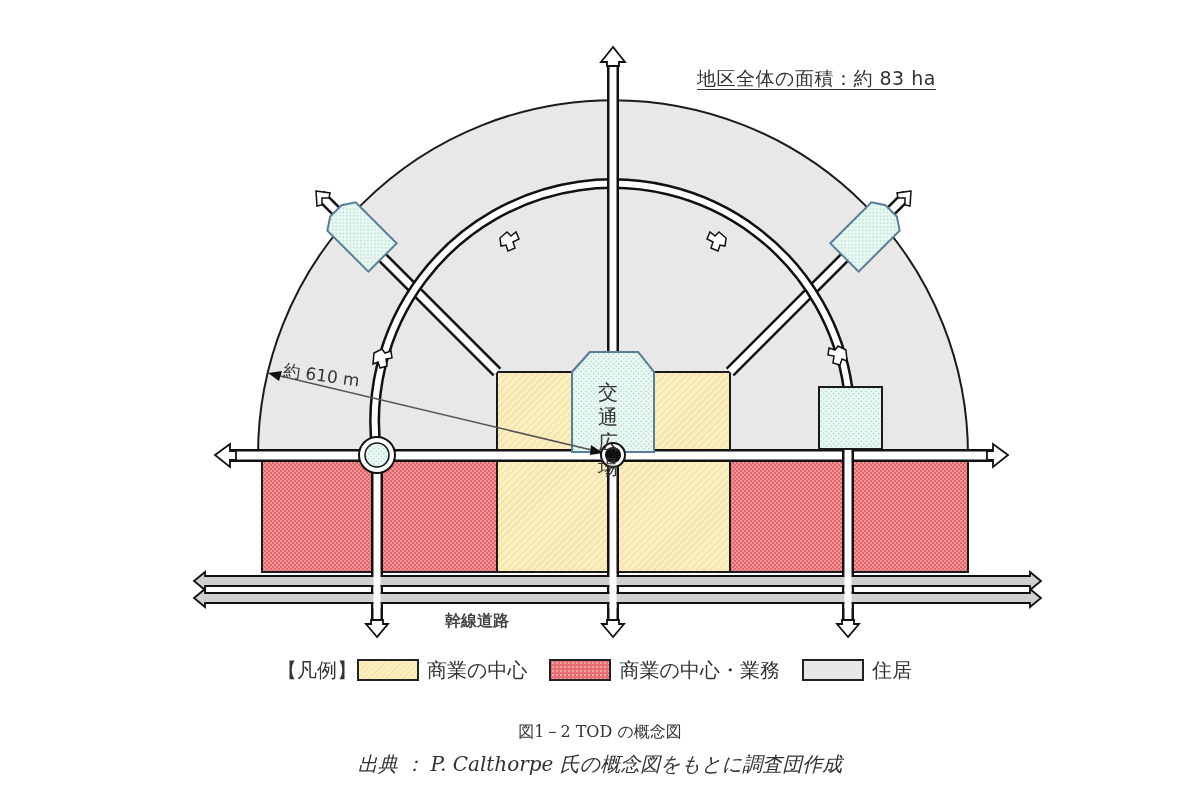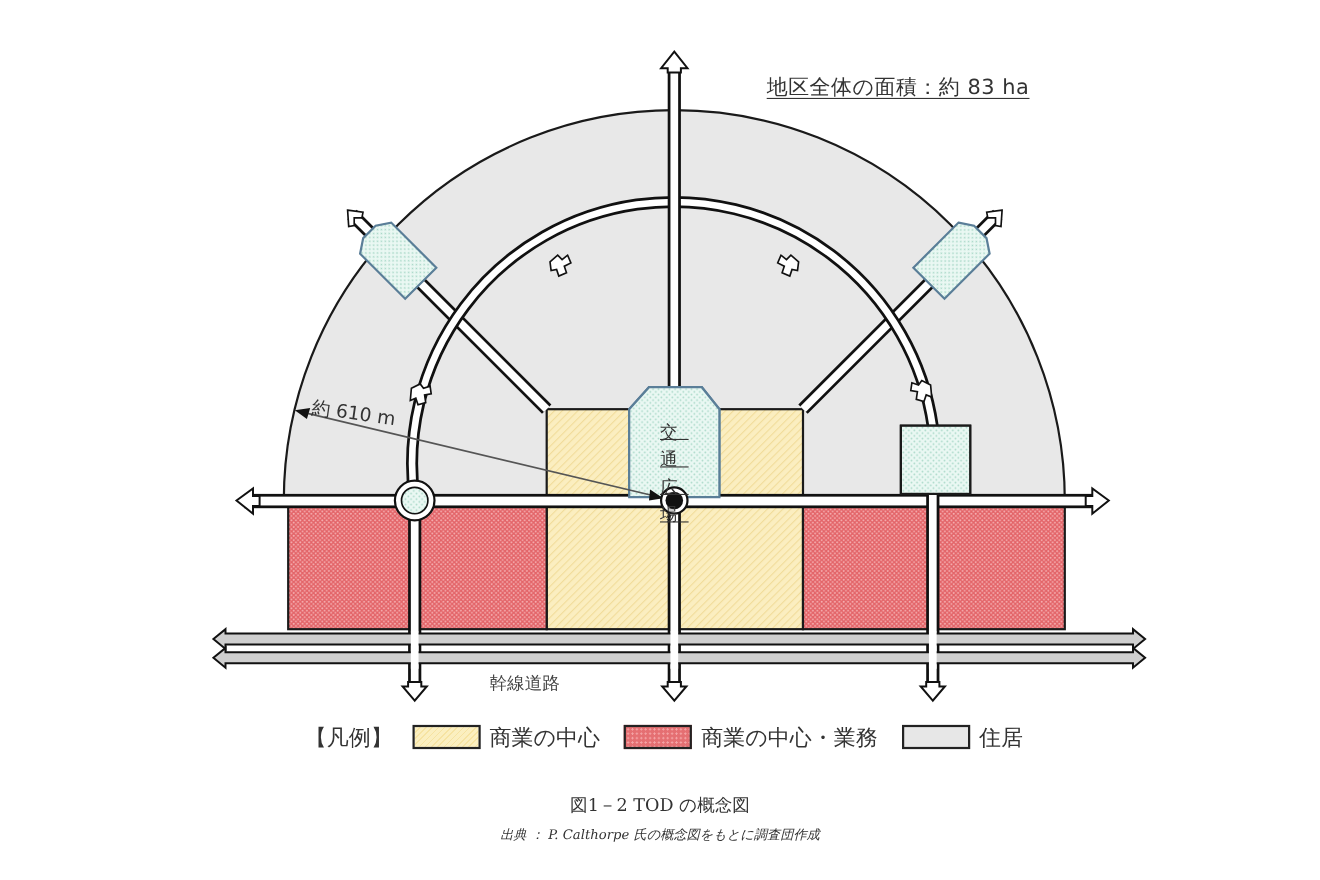"交 通 広 場" .plaza-label { font-size: 16px -> 20px; text-decoration: underline -> none }
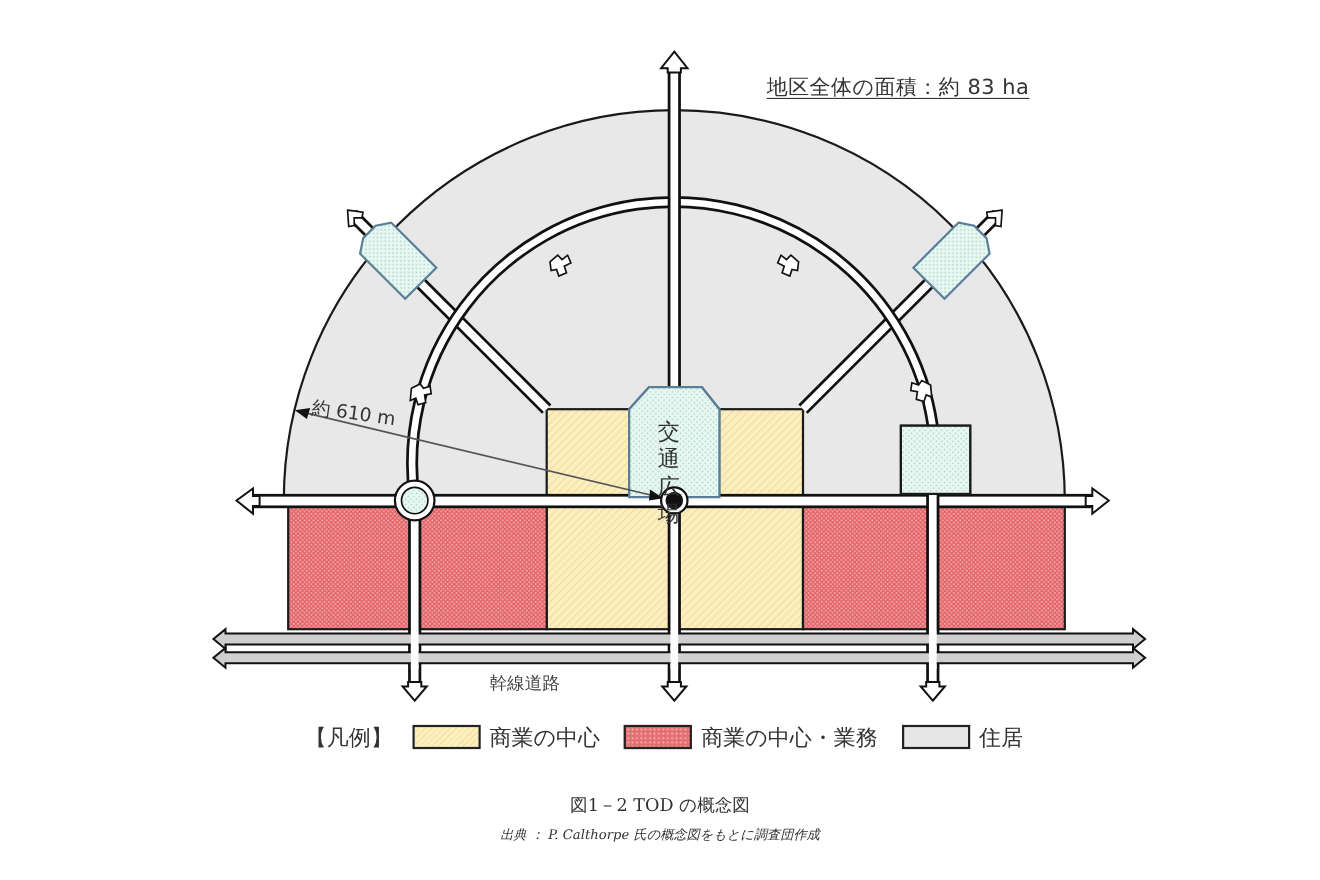"幹線道路" .trunk-label { font-weight: none -> bold }
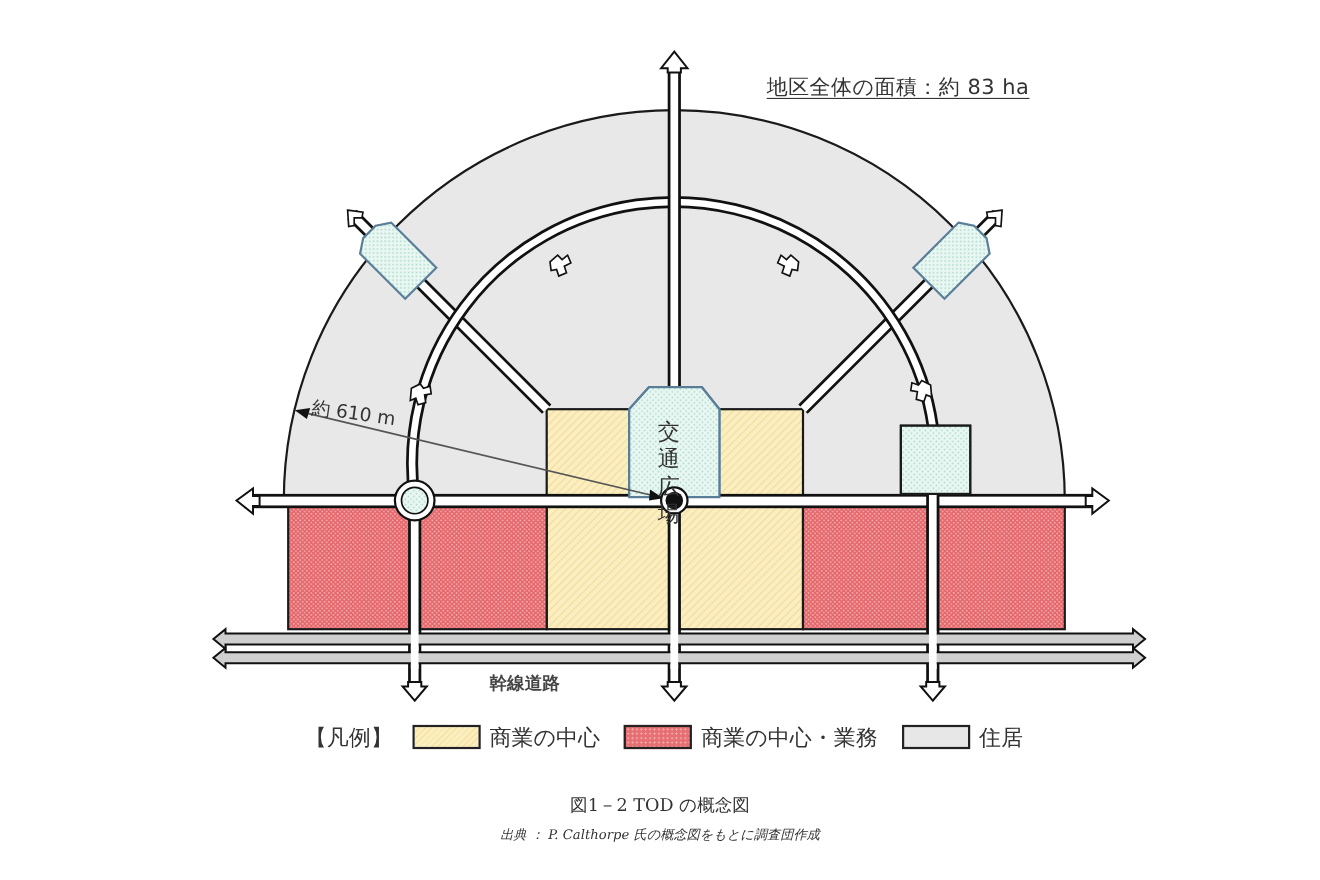"【凡例】" .legend .lg-title { margin-right: 18px -> none }
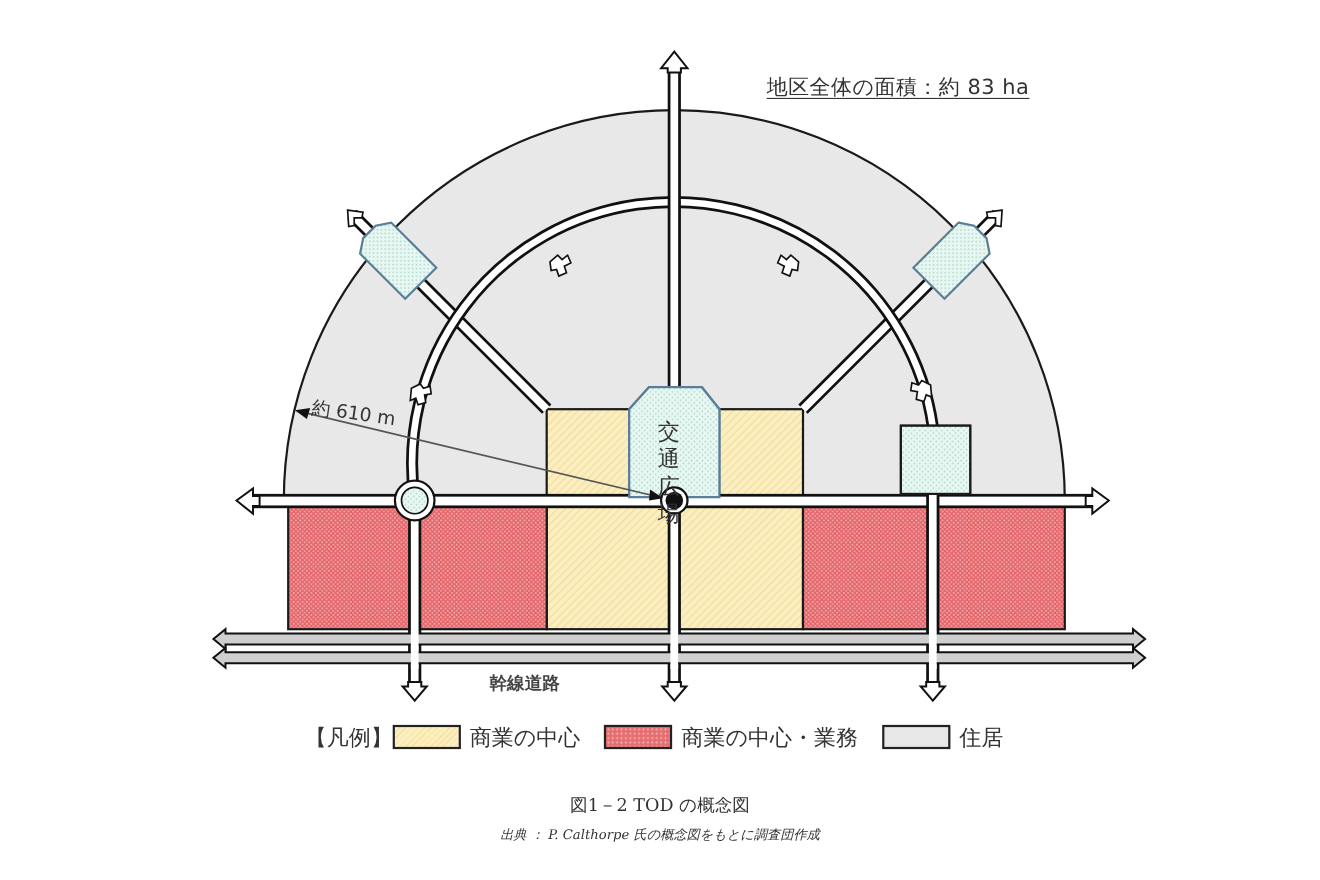"出典 ： P. Calthorpe 氏の概念図をもとに調査団作成" .caption-source { font-size: 12px -> 20px }
